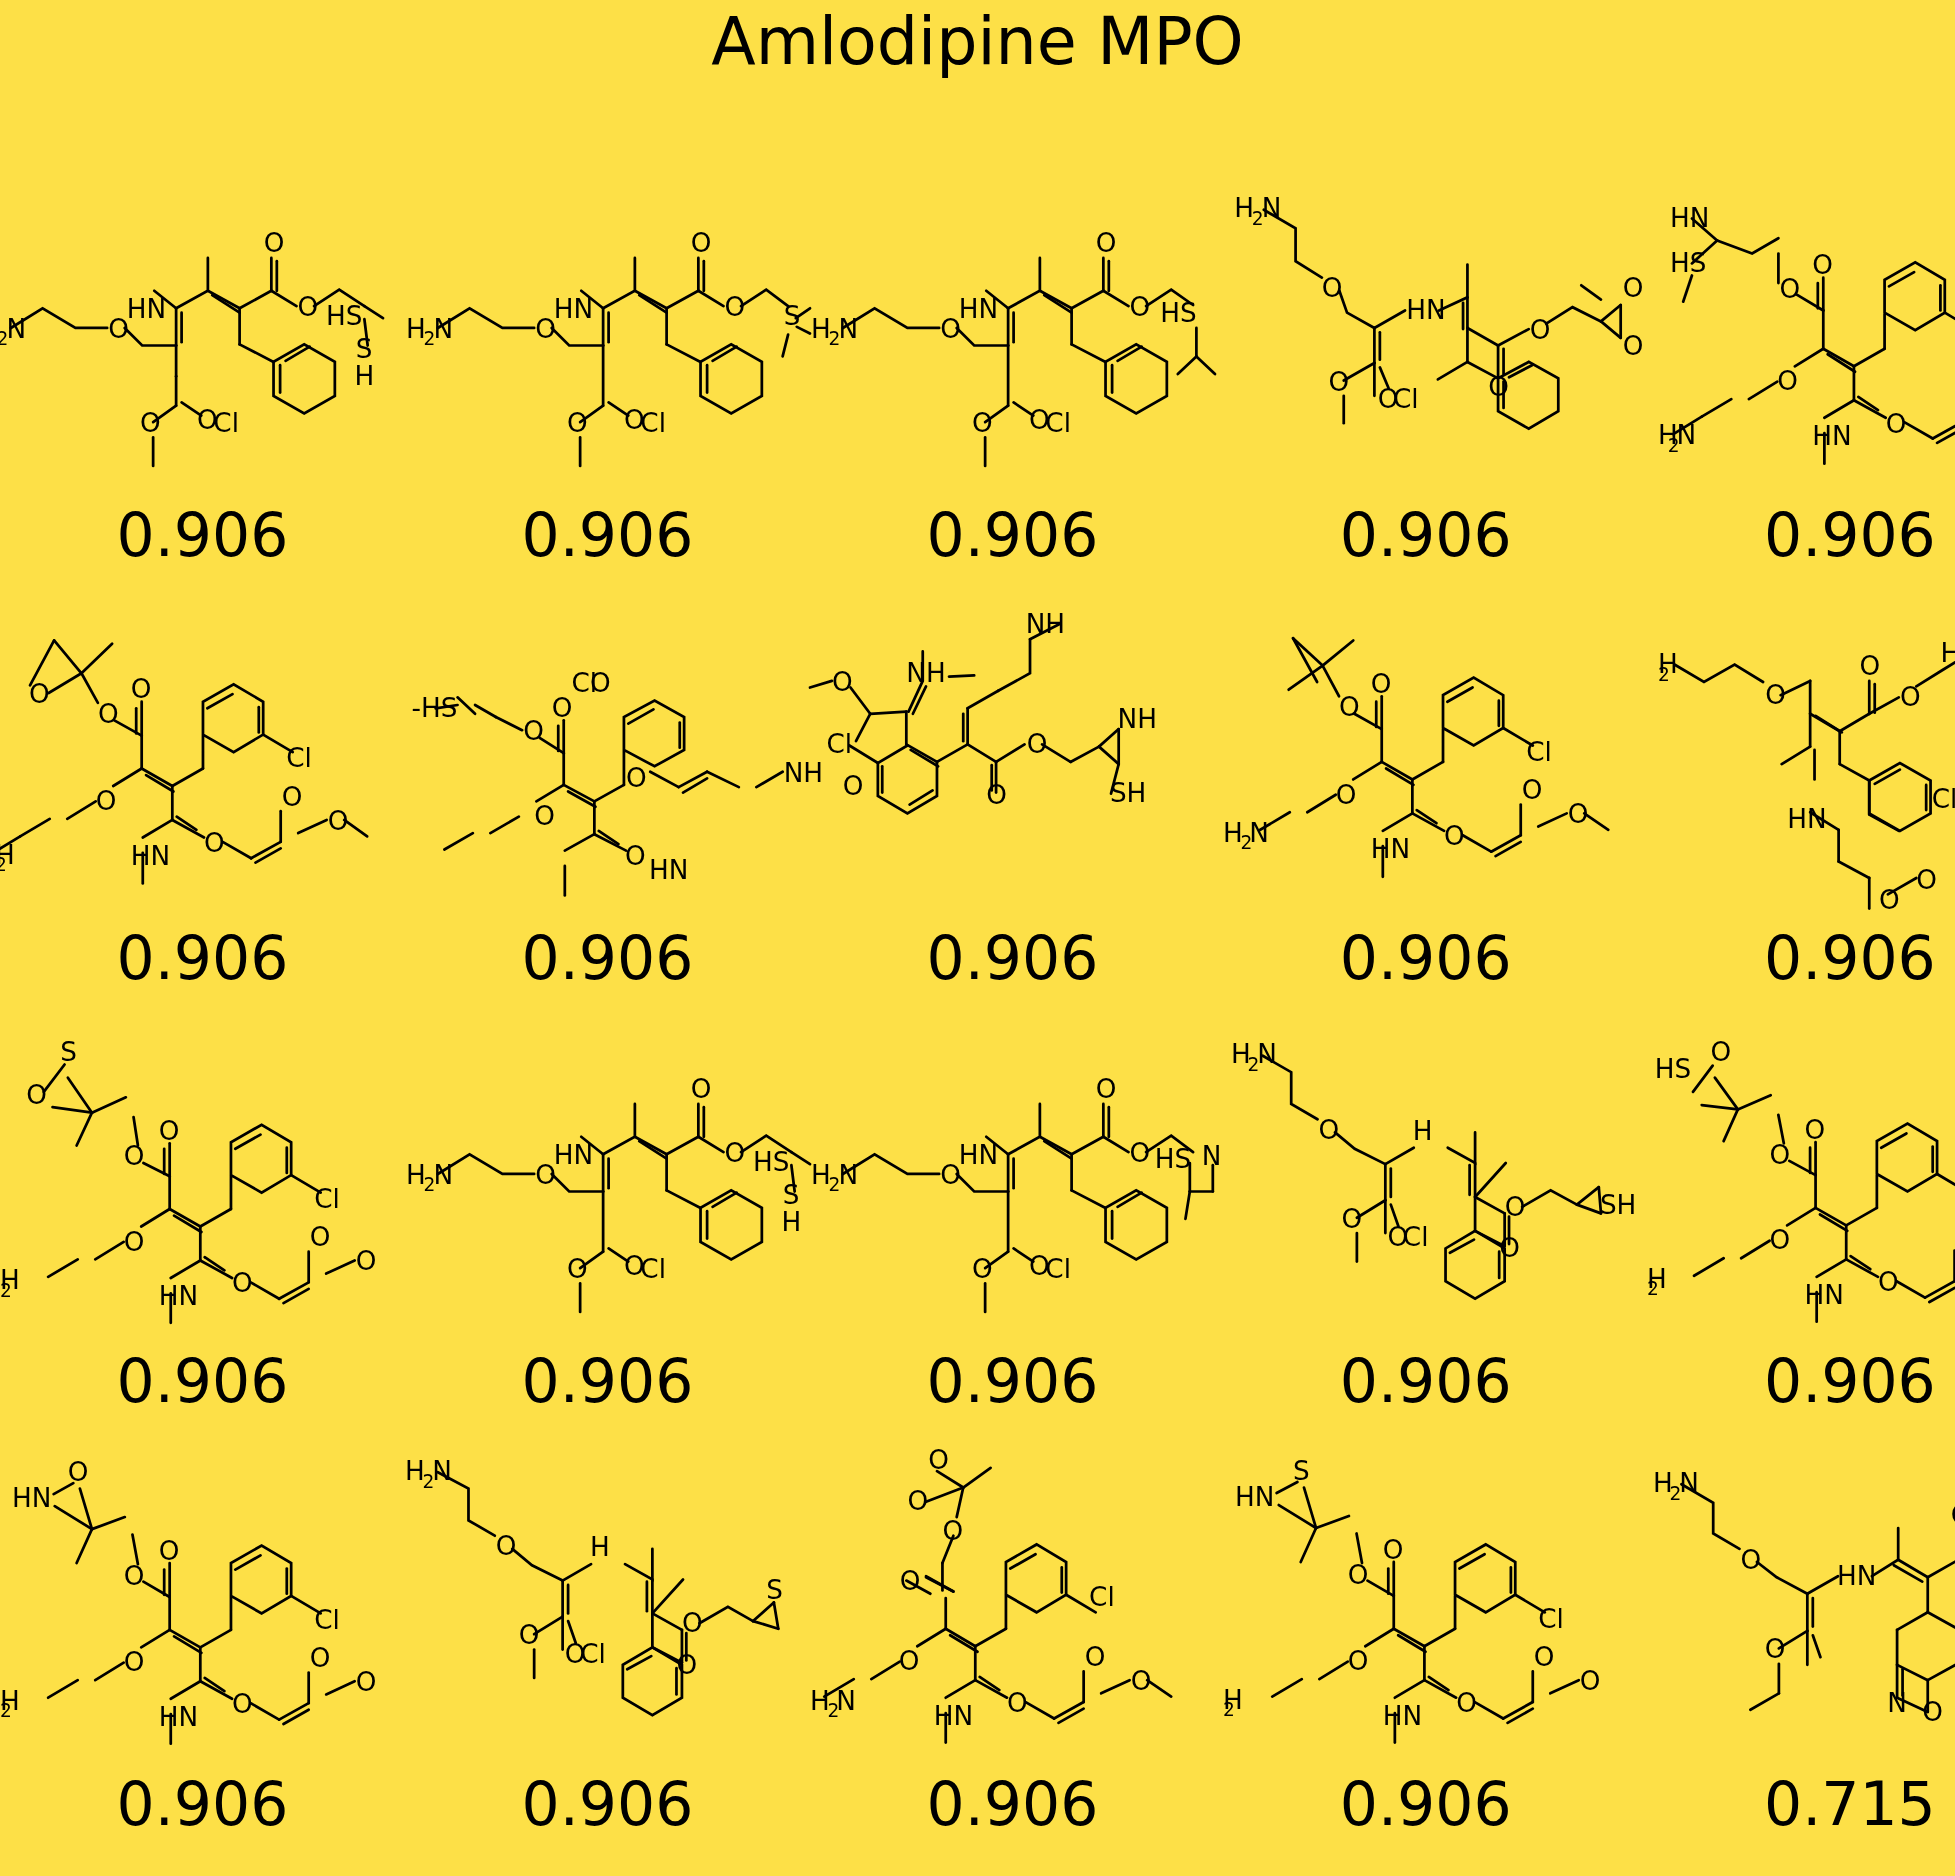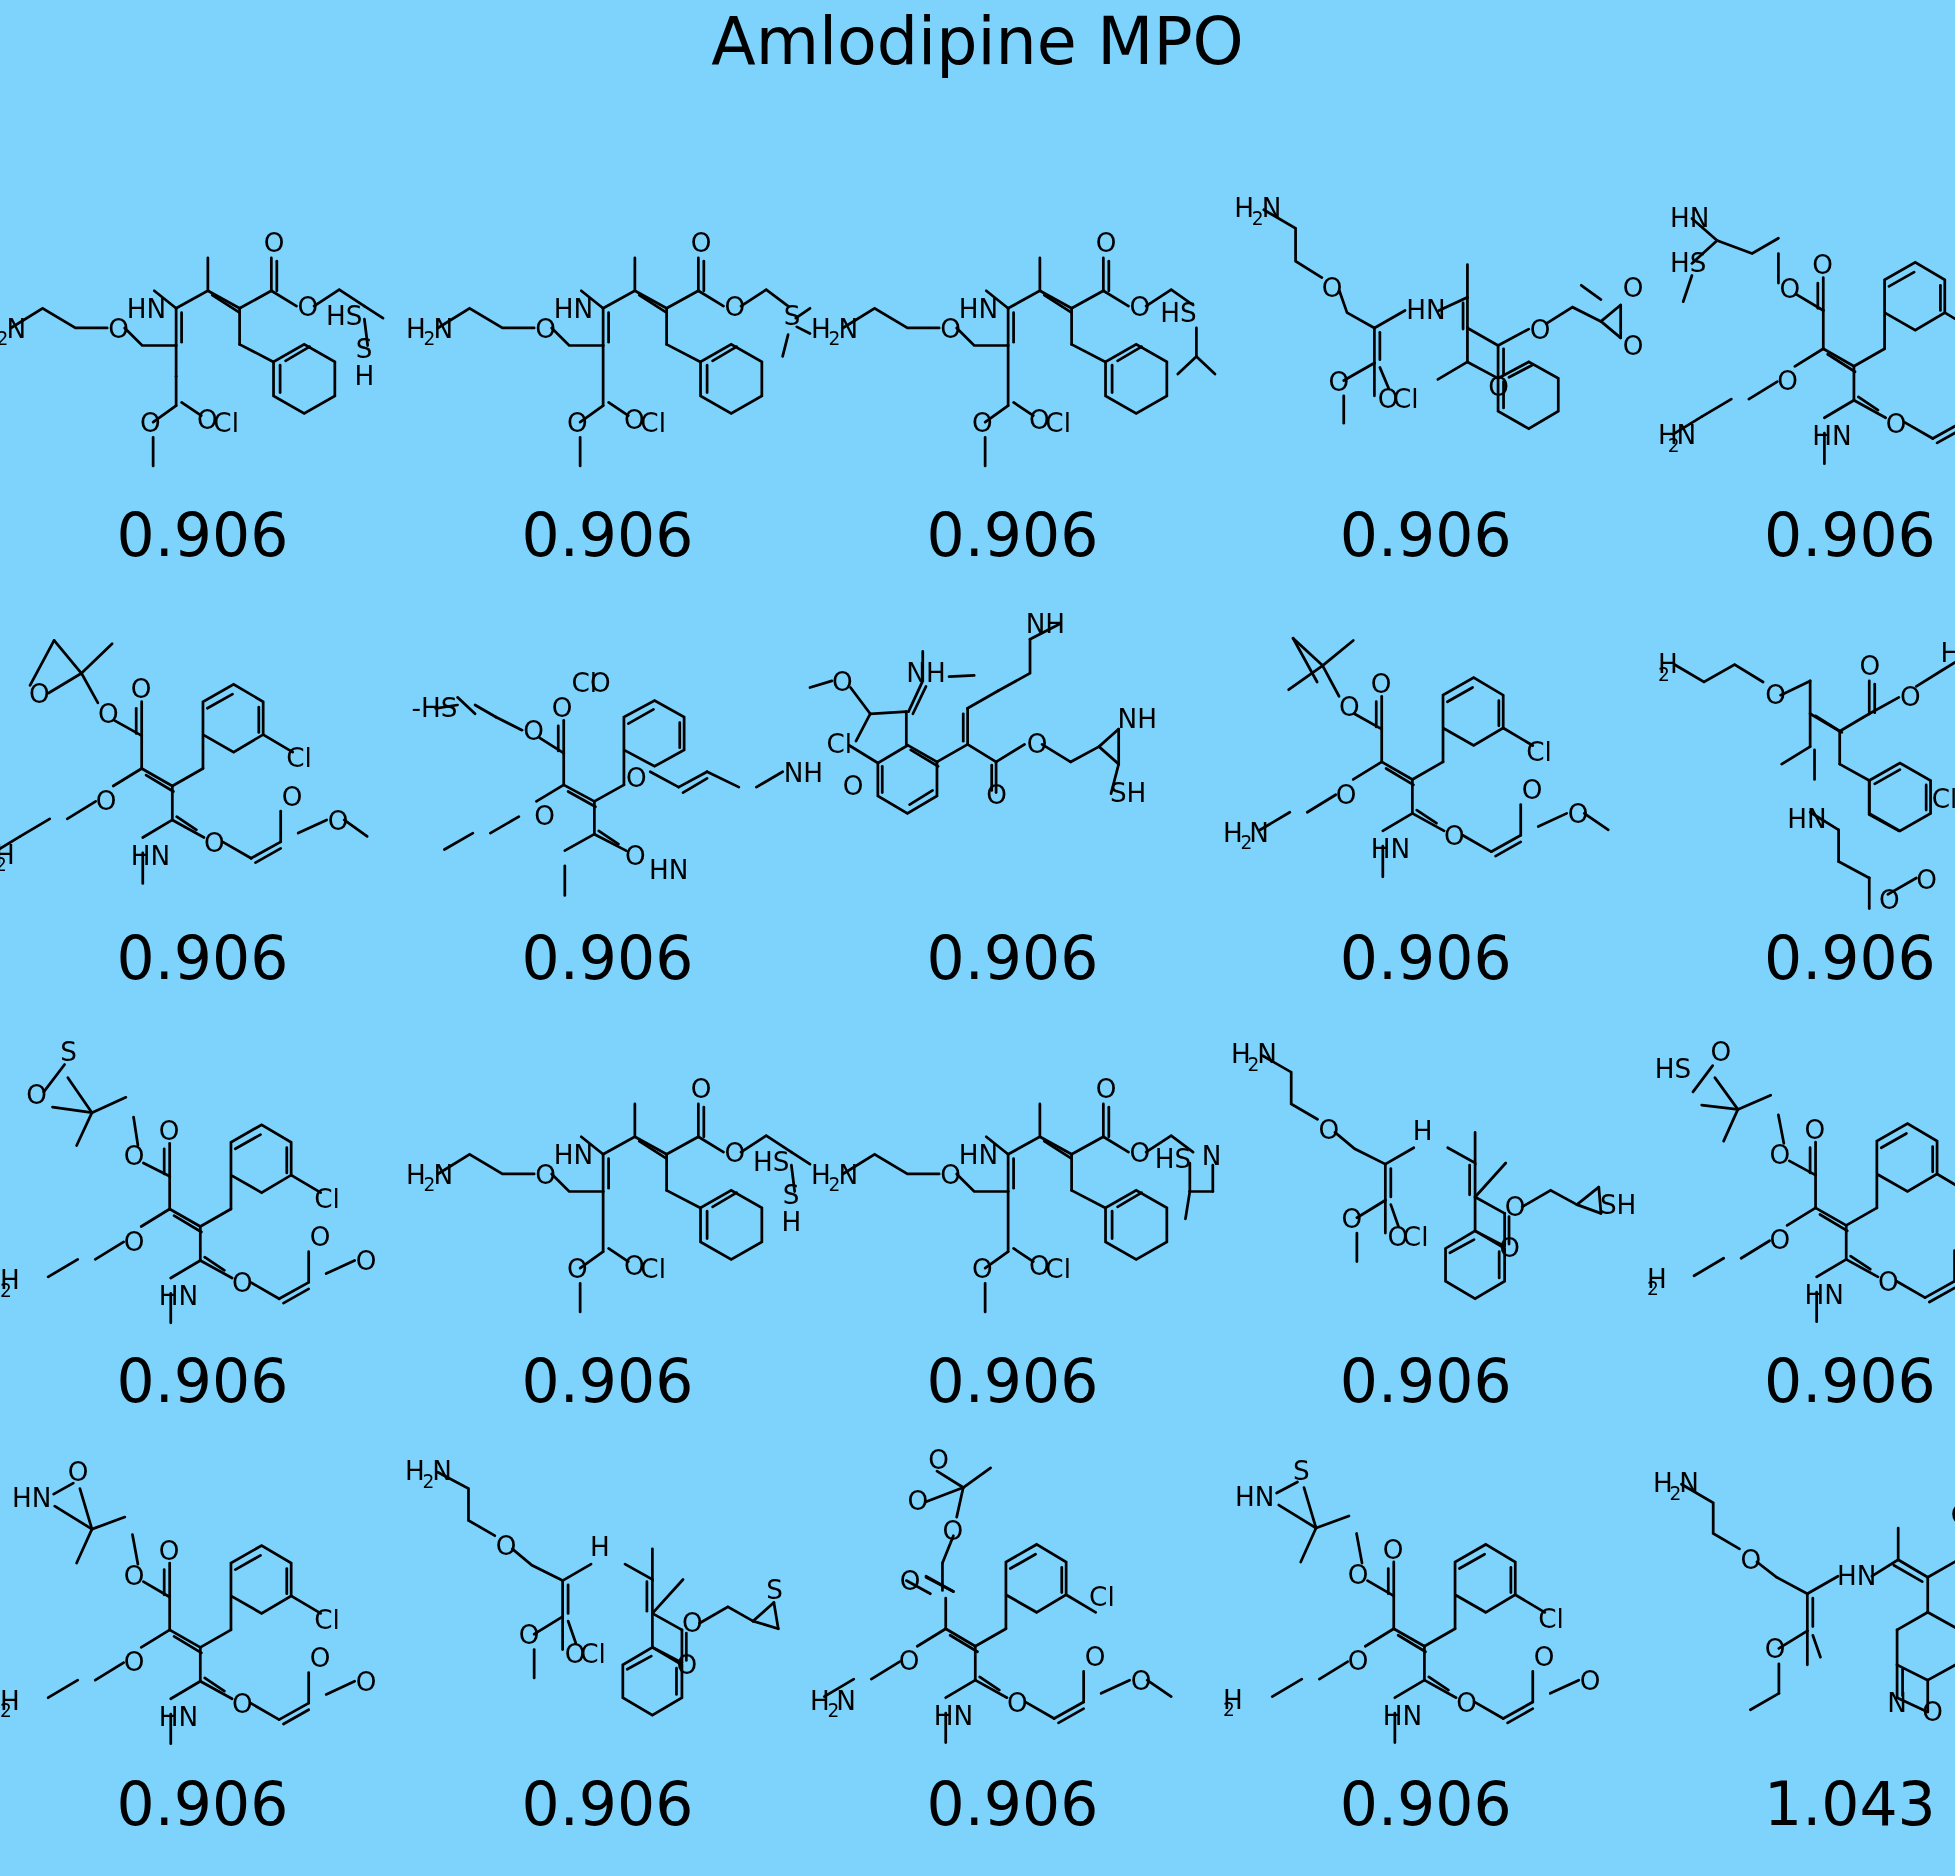"Amlodipine MPO" #page { background: #7dd3fc -> #fde047 }
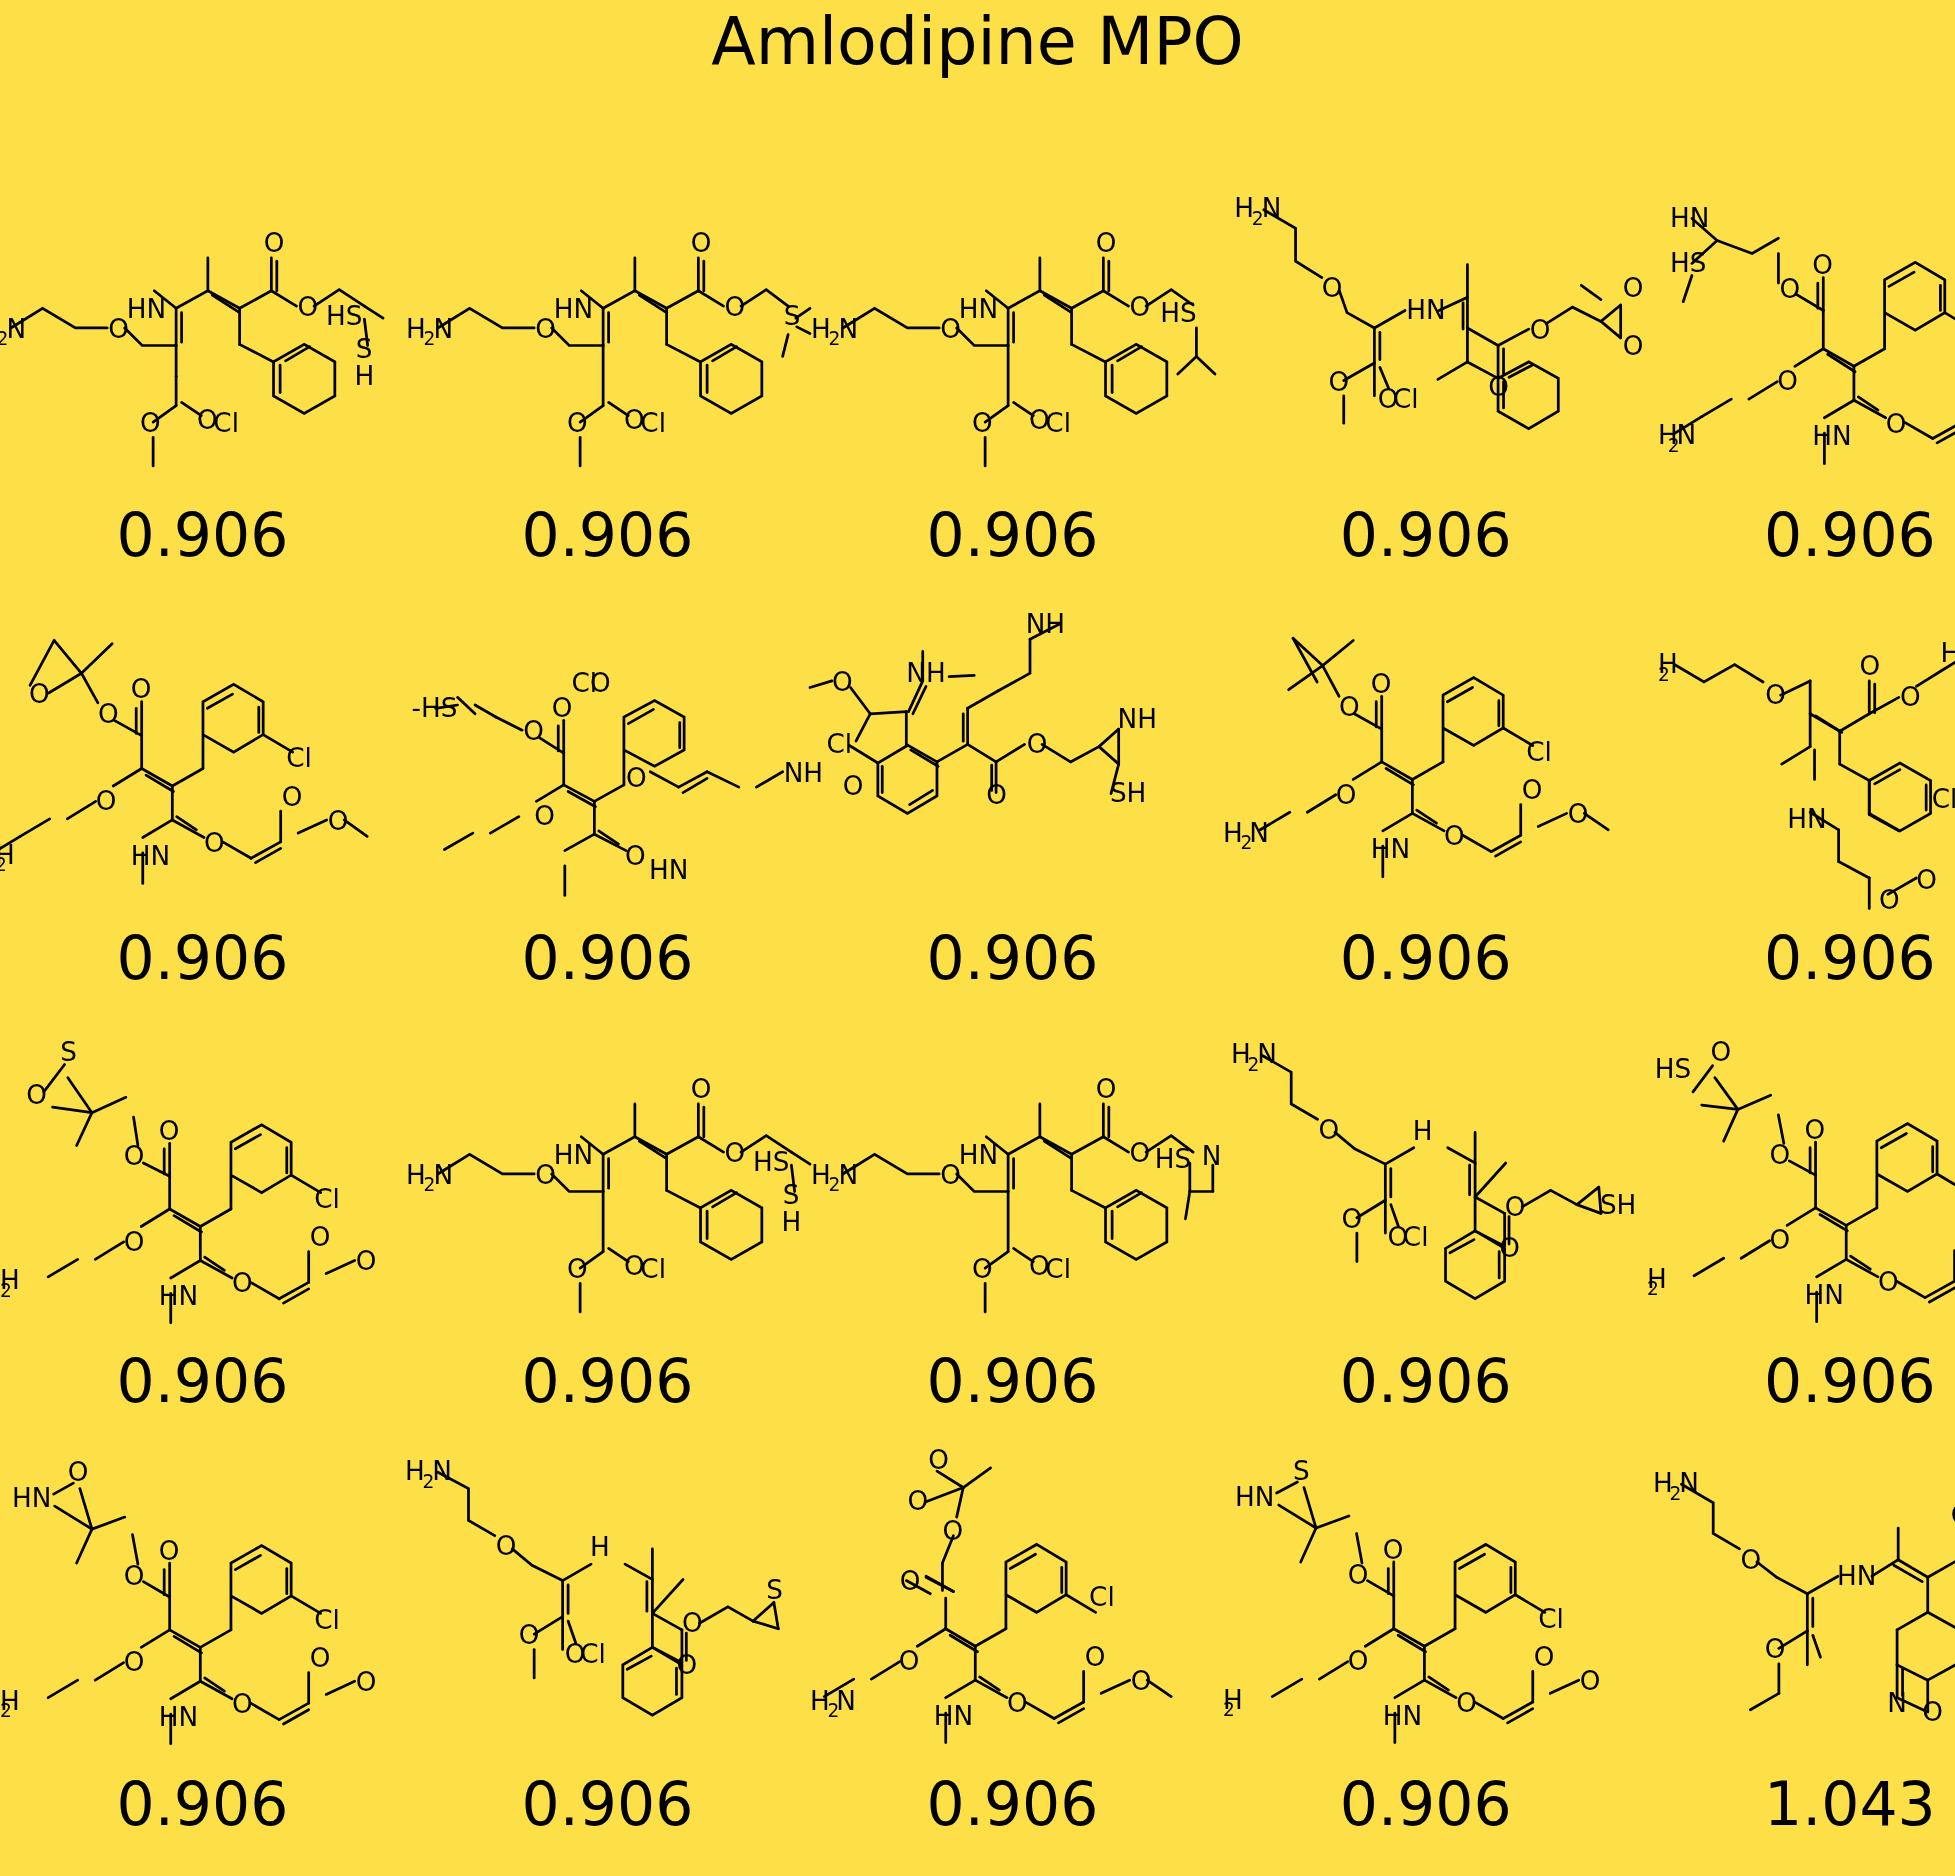"1.043" div.score { text: 1.043 -> 0.715 }
